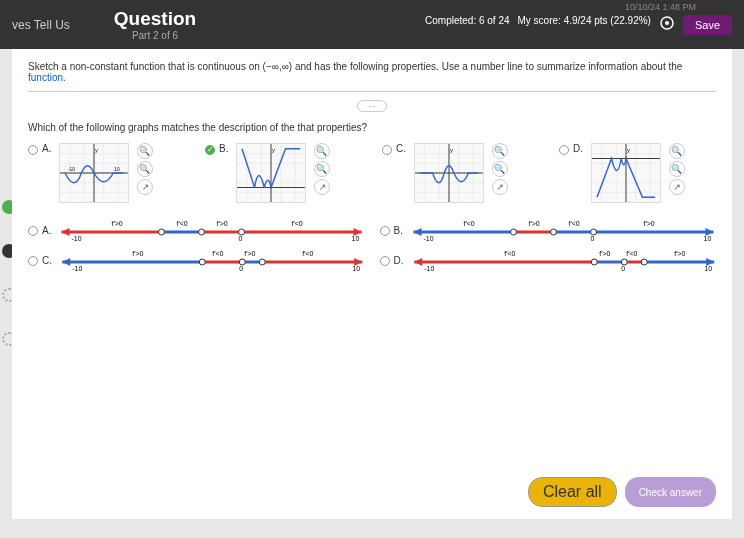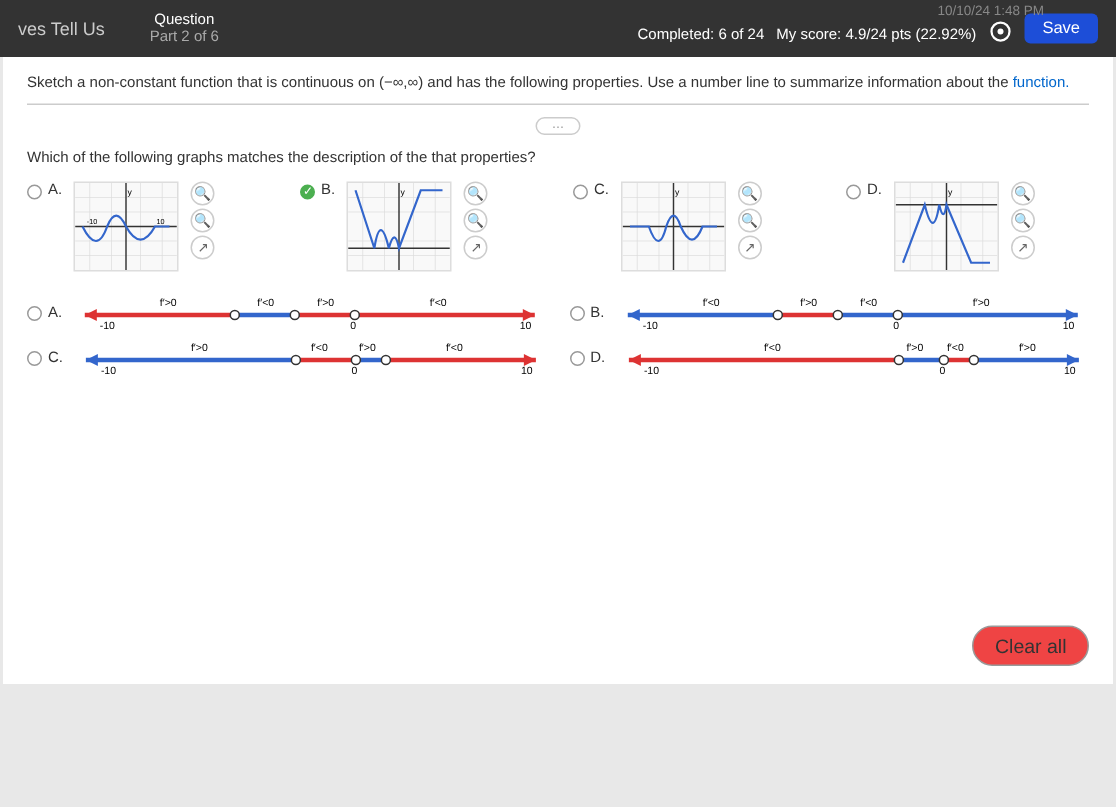"ves Tell Us" .topbar-left { gap: 30px -> 44px }
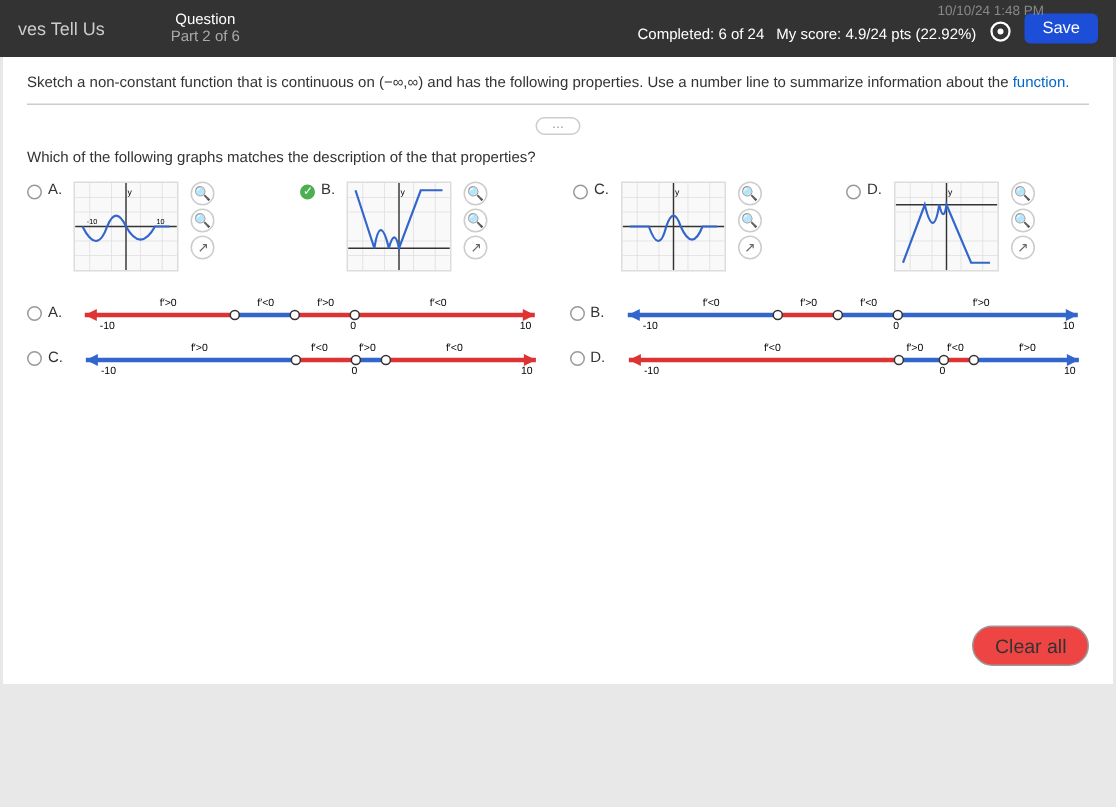"Question" .question-title { font-size: 10px -> 19px; font-weight: normal -> bold }
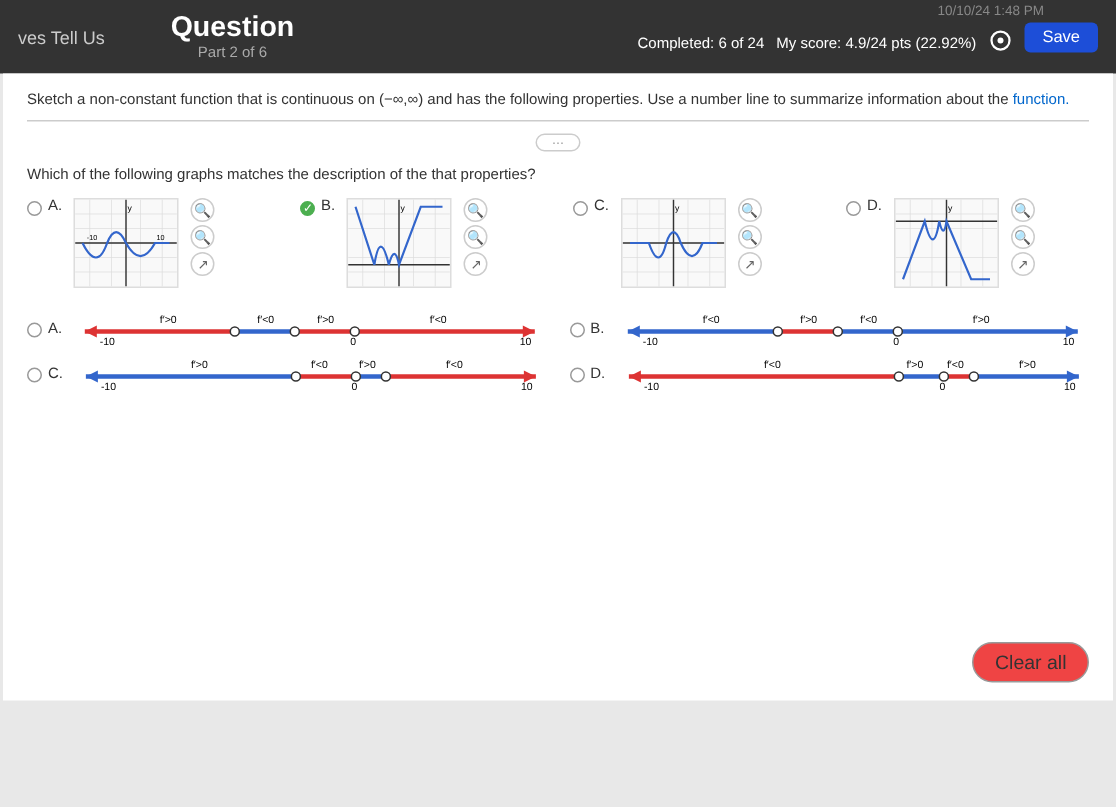"Completed: 6 of 24" .topbar-right { align-items: flex-end -> flex-start }
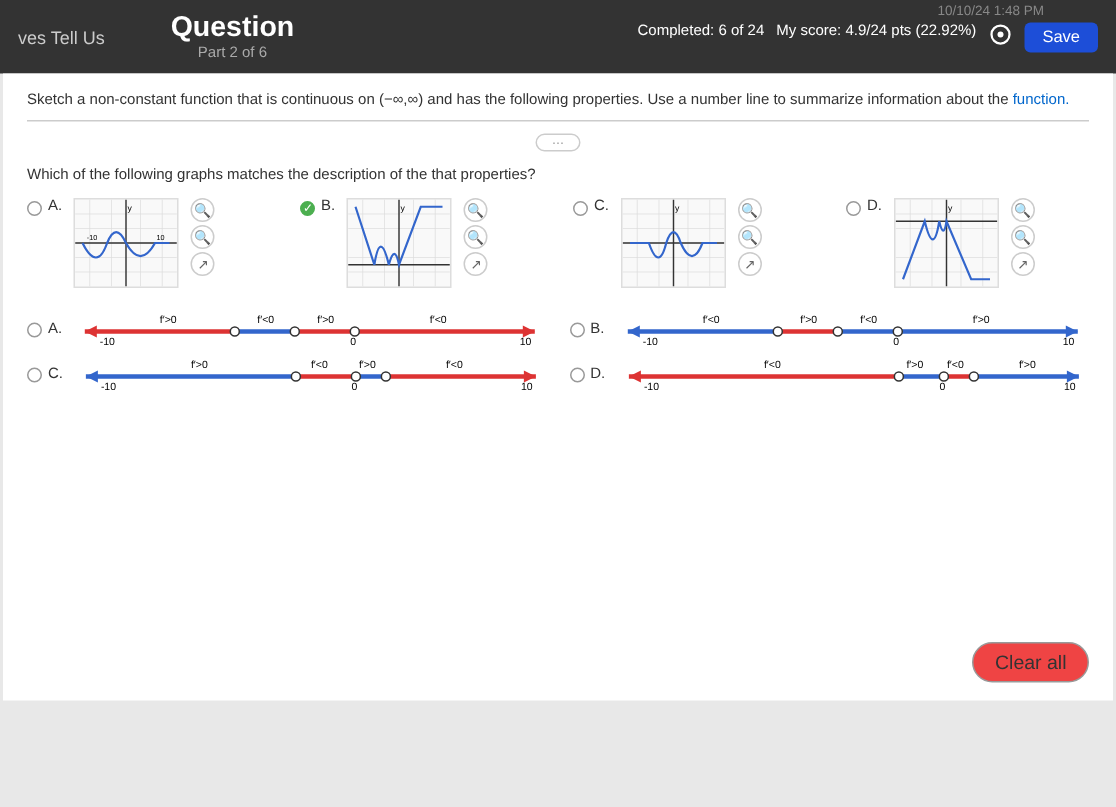"Save" .save-btn { background: #1d4ed8 -> #701a75 }
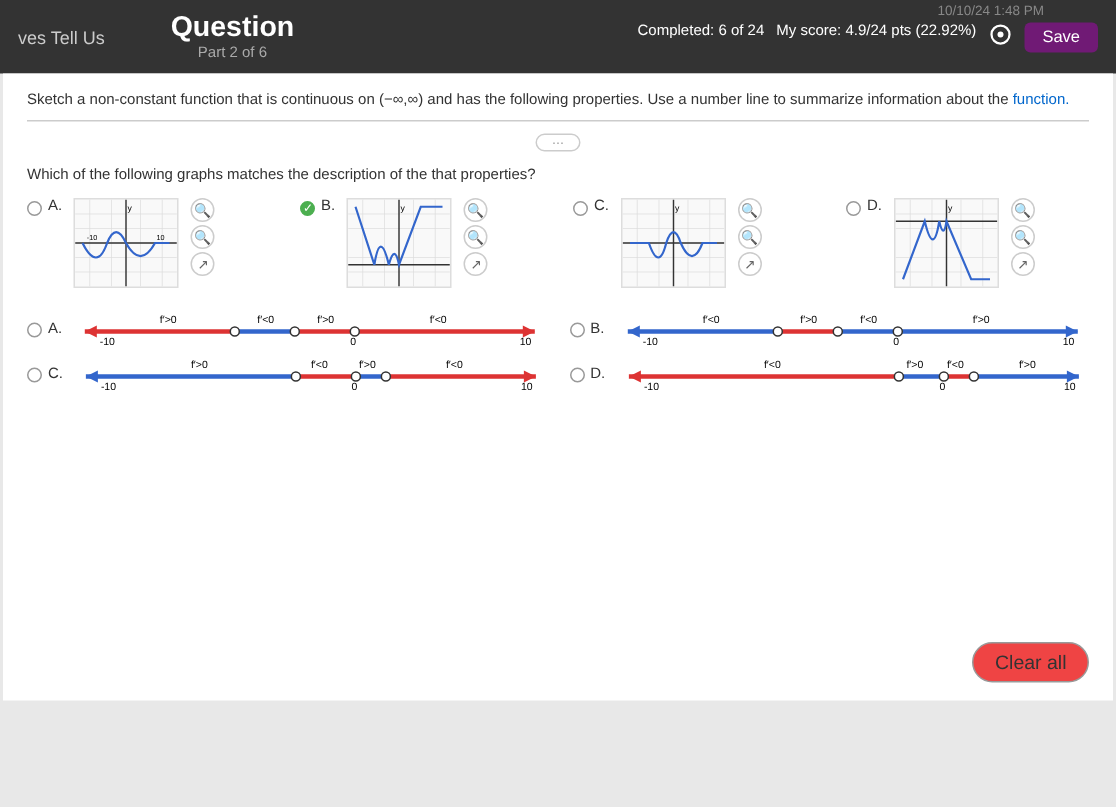"Sketch a non-constant function that" .content { height: 418px -> 470px; margin: 0 2px -> 0 12px }
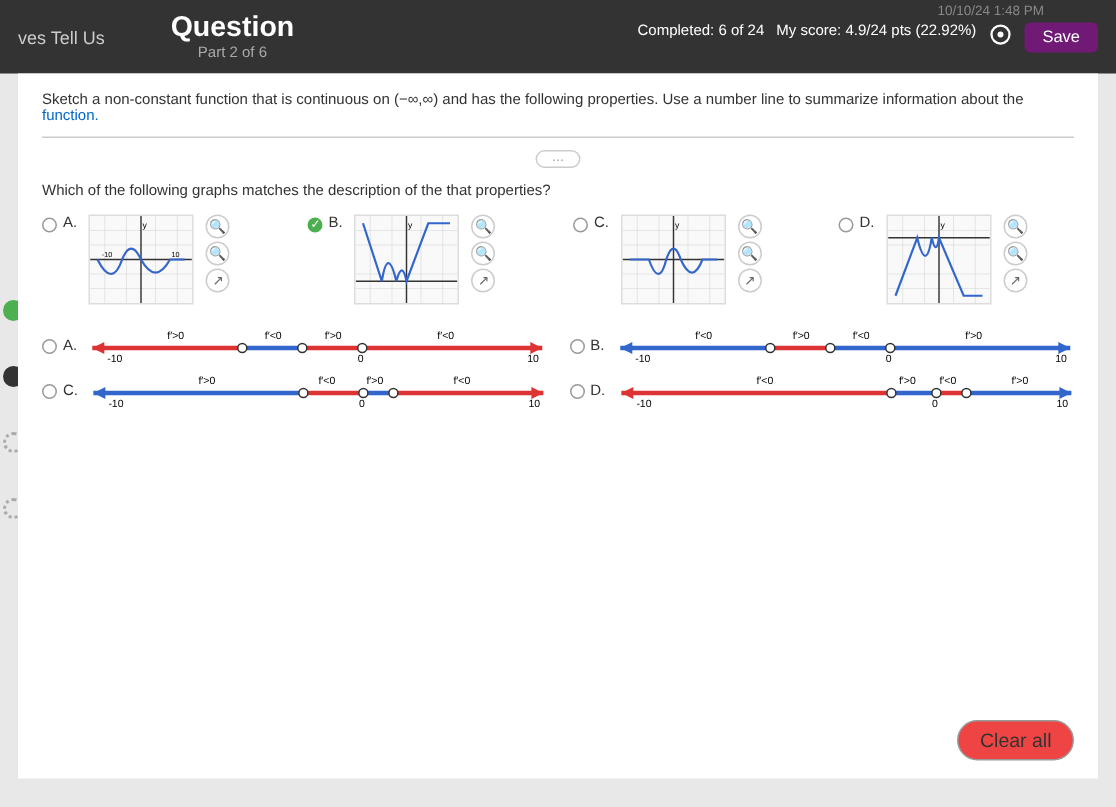"Clear all" .clear-btn { background: #ef4444 -> #eab308; font-size: 13px -> 16px }
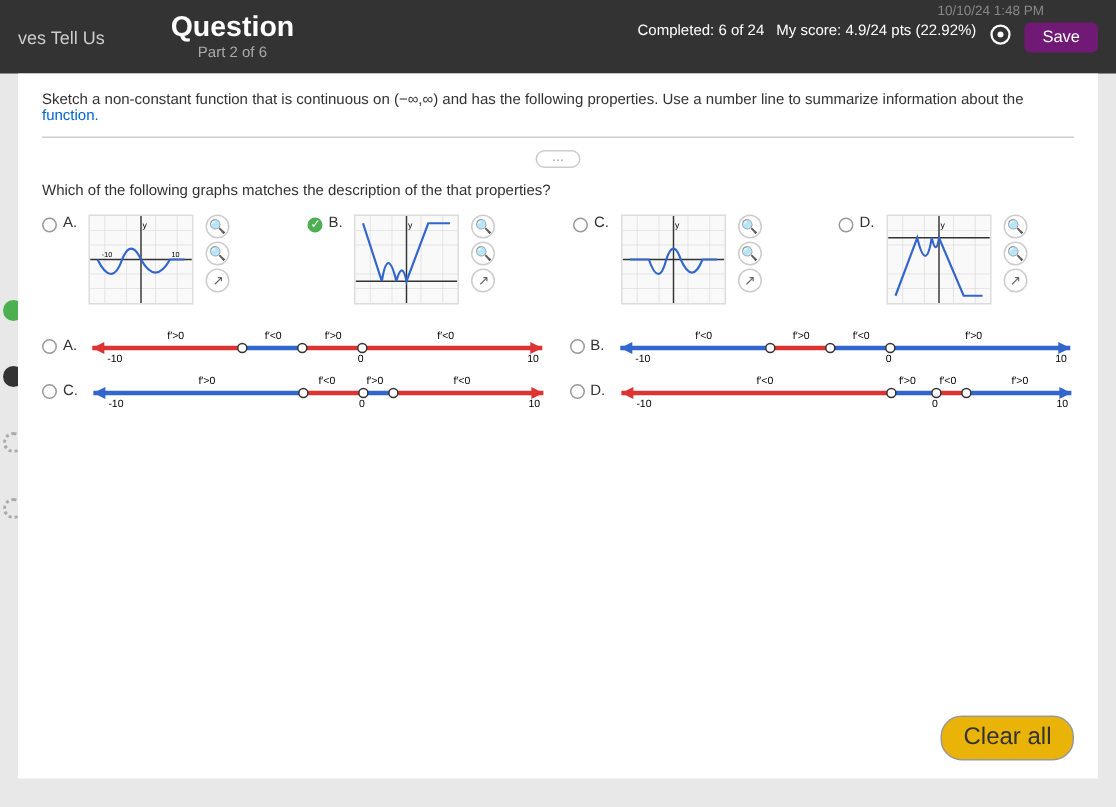"Check answer" button.check-btn { html: none -> <button>Check answer</button> }
